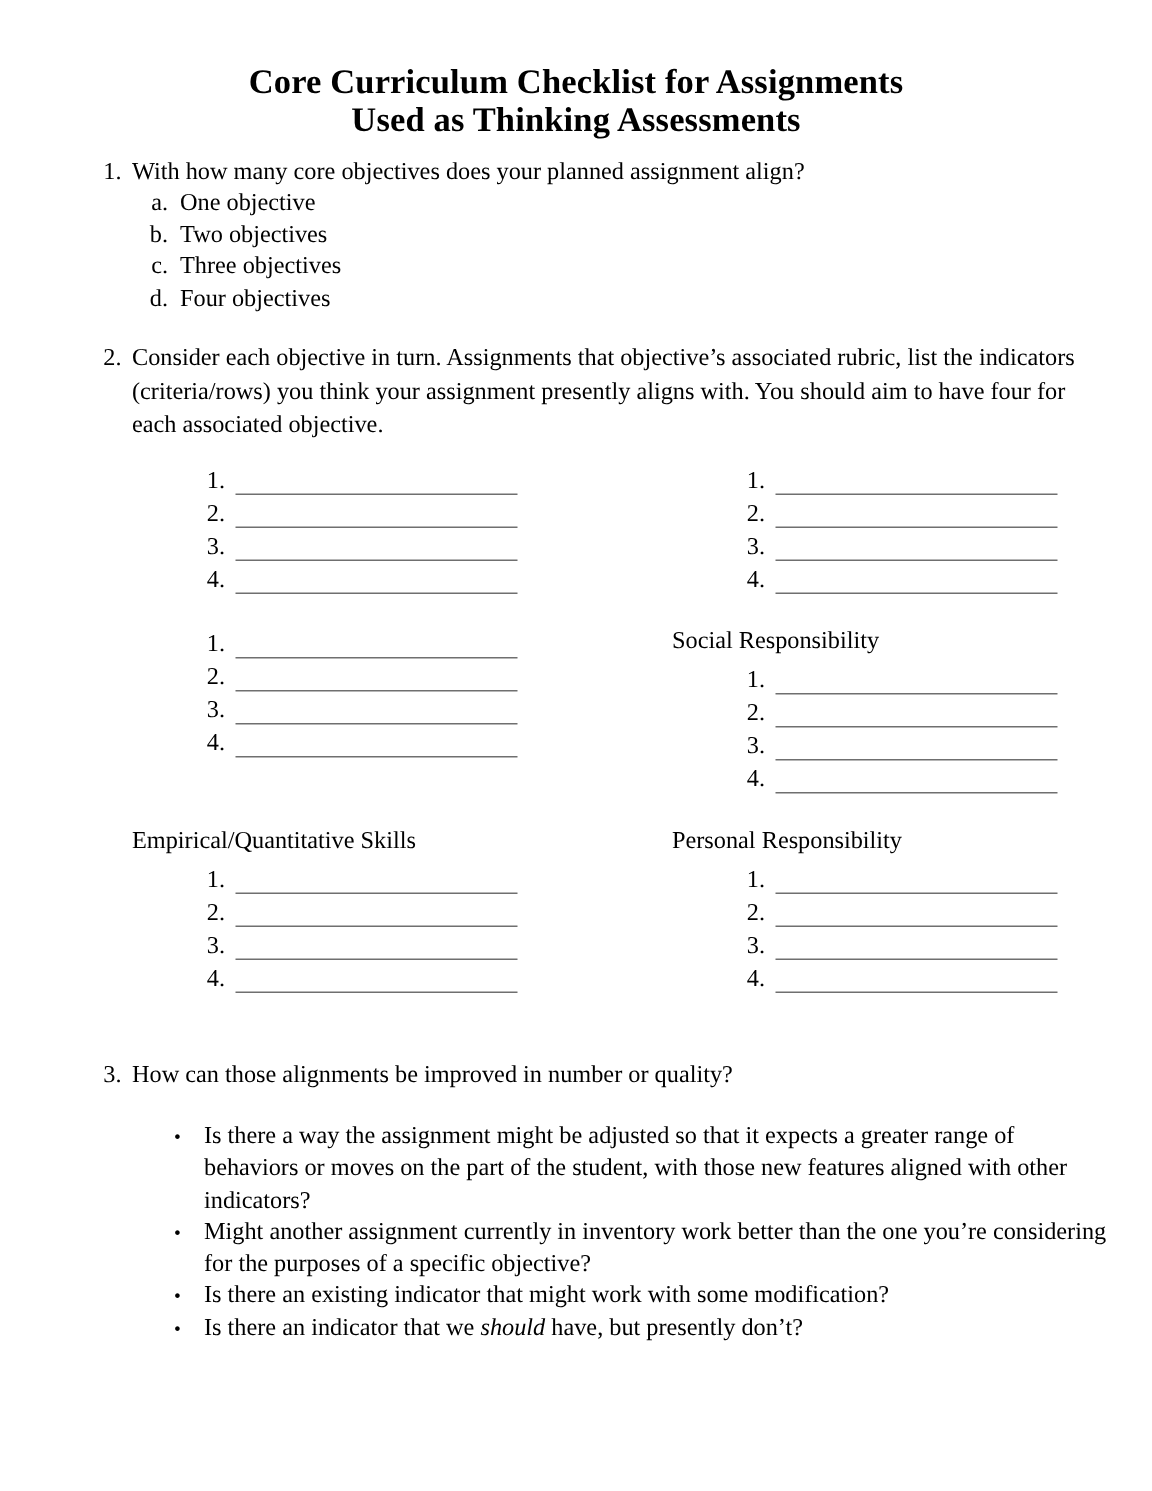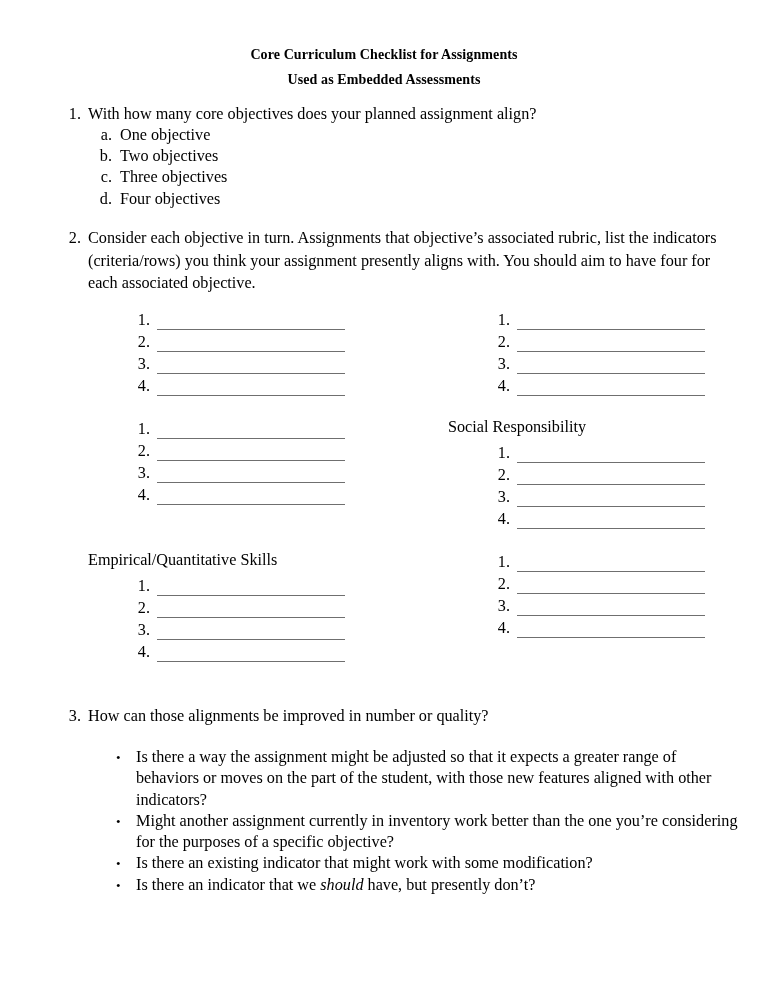"Core Curriculum Checklist for" .doc-title { font-size: 14px -> 23px }
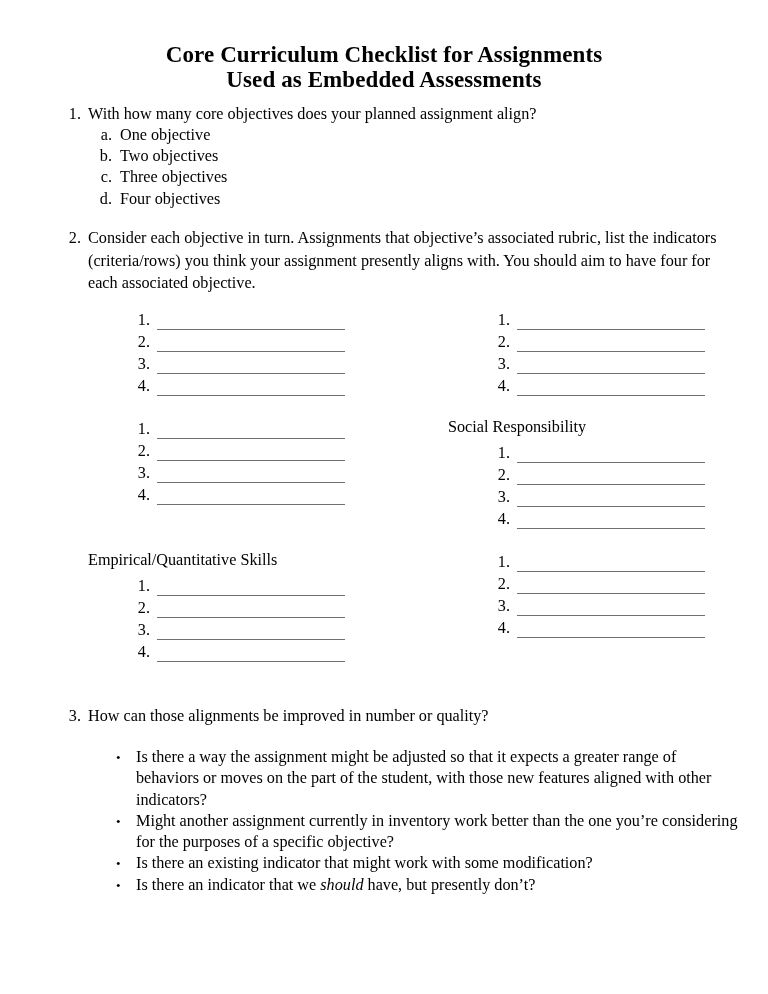"Used as Embedded Assessments" span.line { text: Embedded -> Thinking }
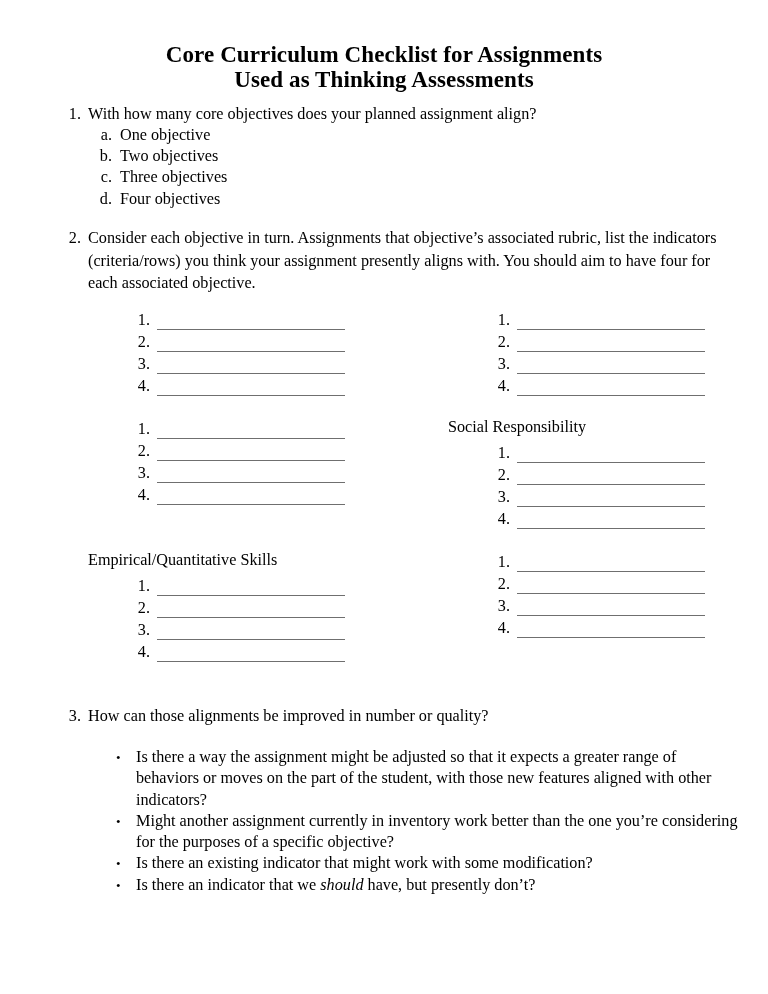"Personal Responsibility" div.obj-title { html: none -> <div>Personal Responsibility</div> }
